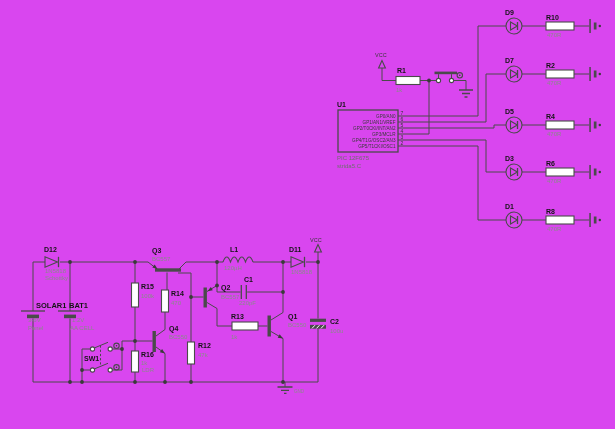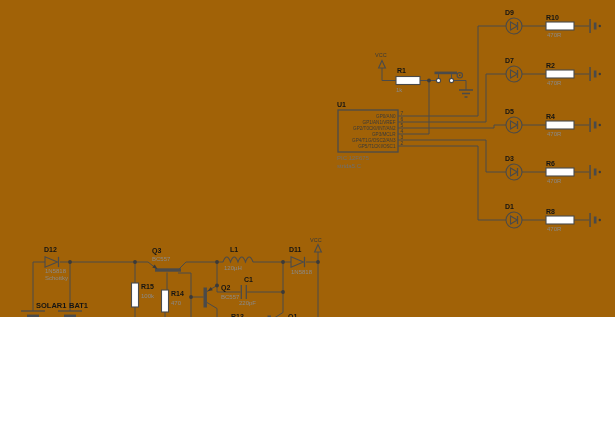"SOLAR1" #canvas { background: #a16207 -> #d946ef; height: 317px -> 429px }
